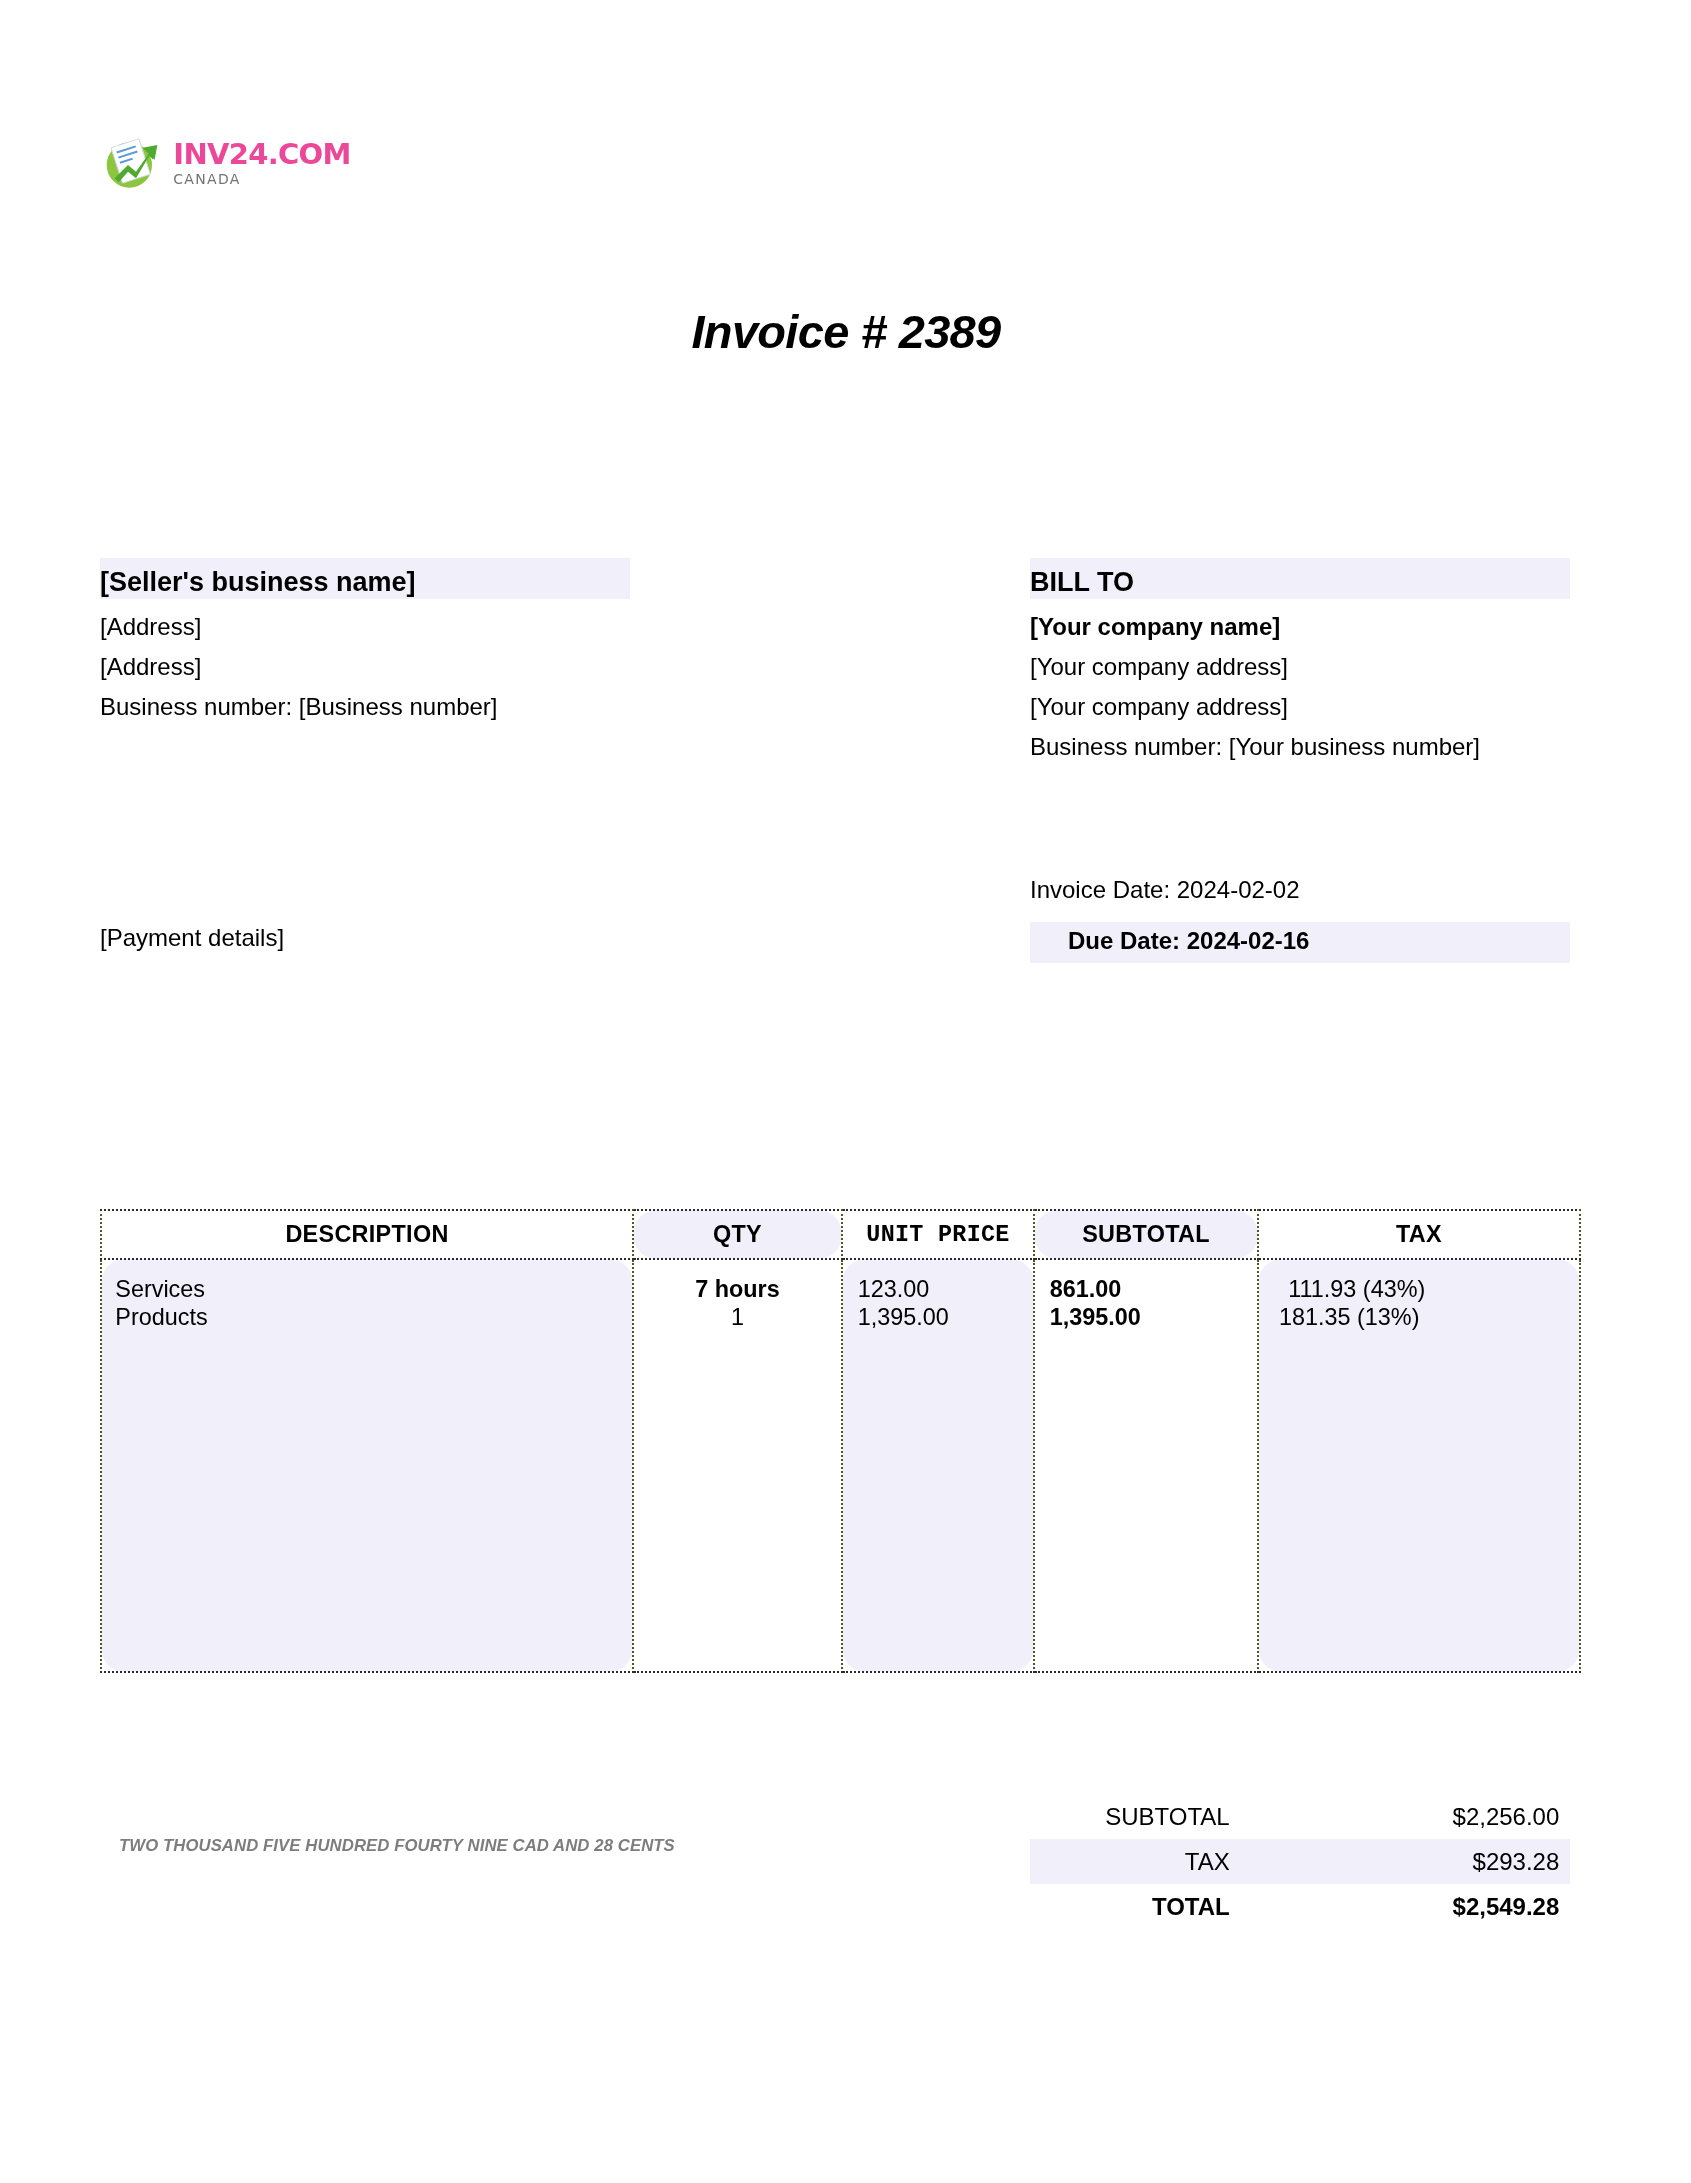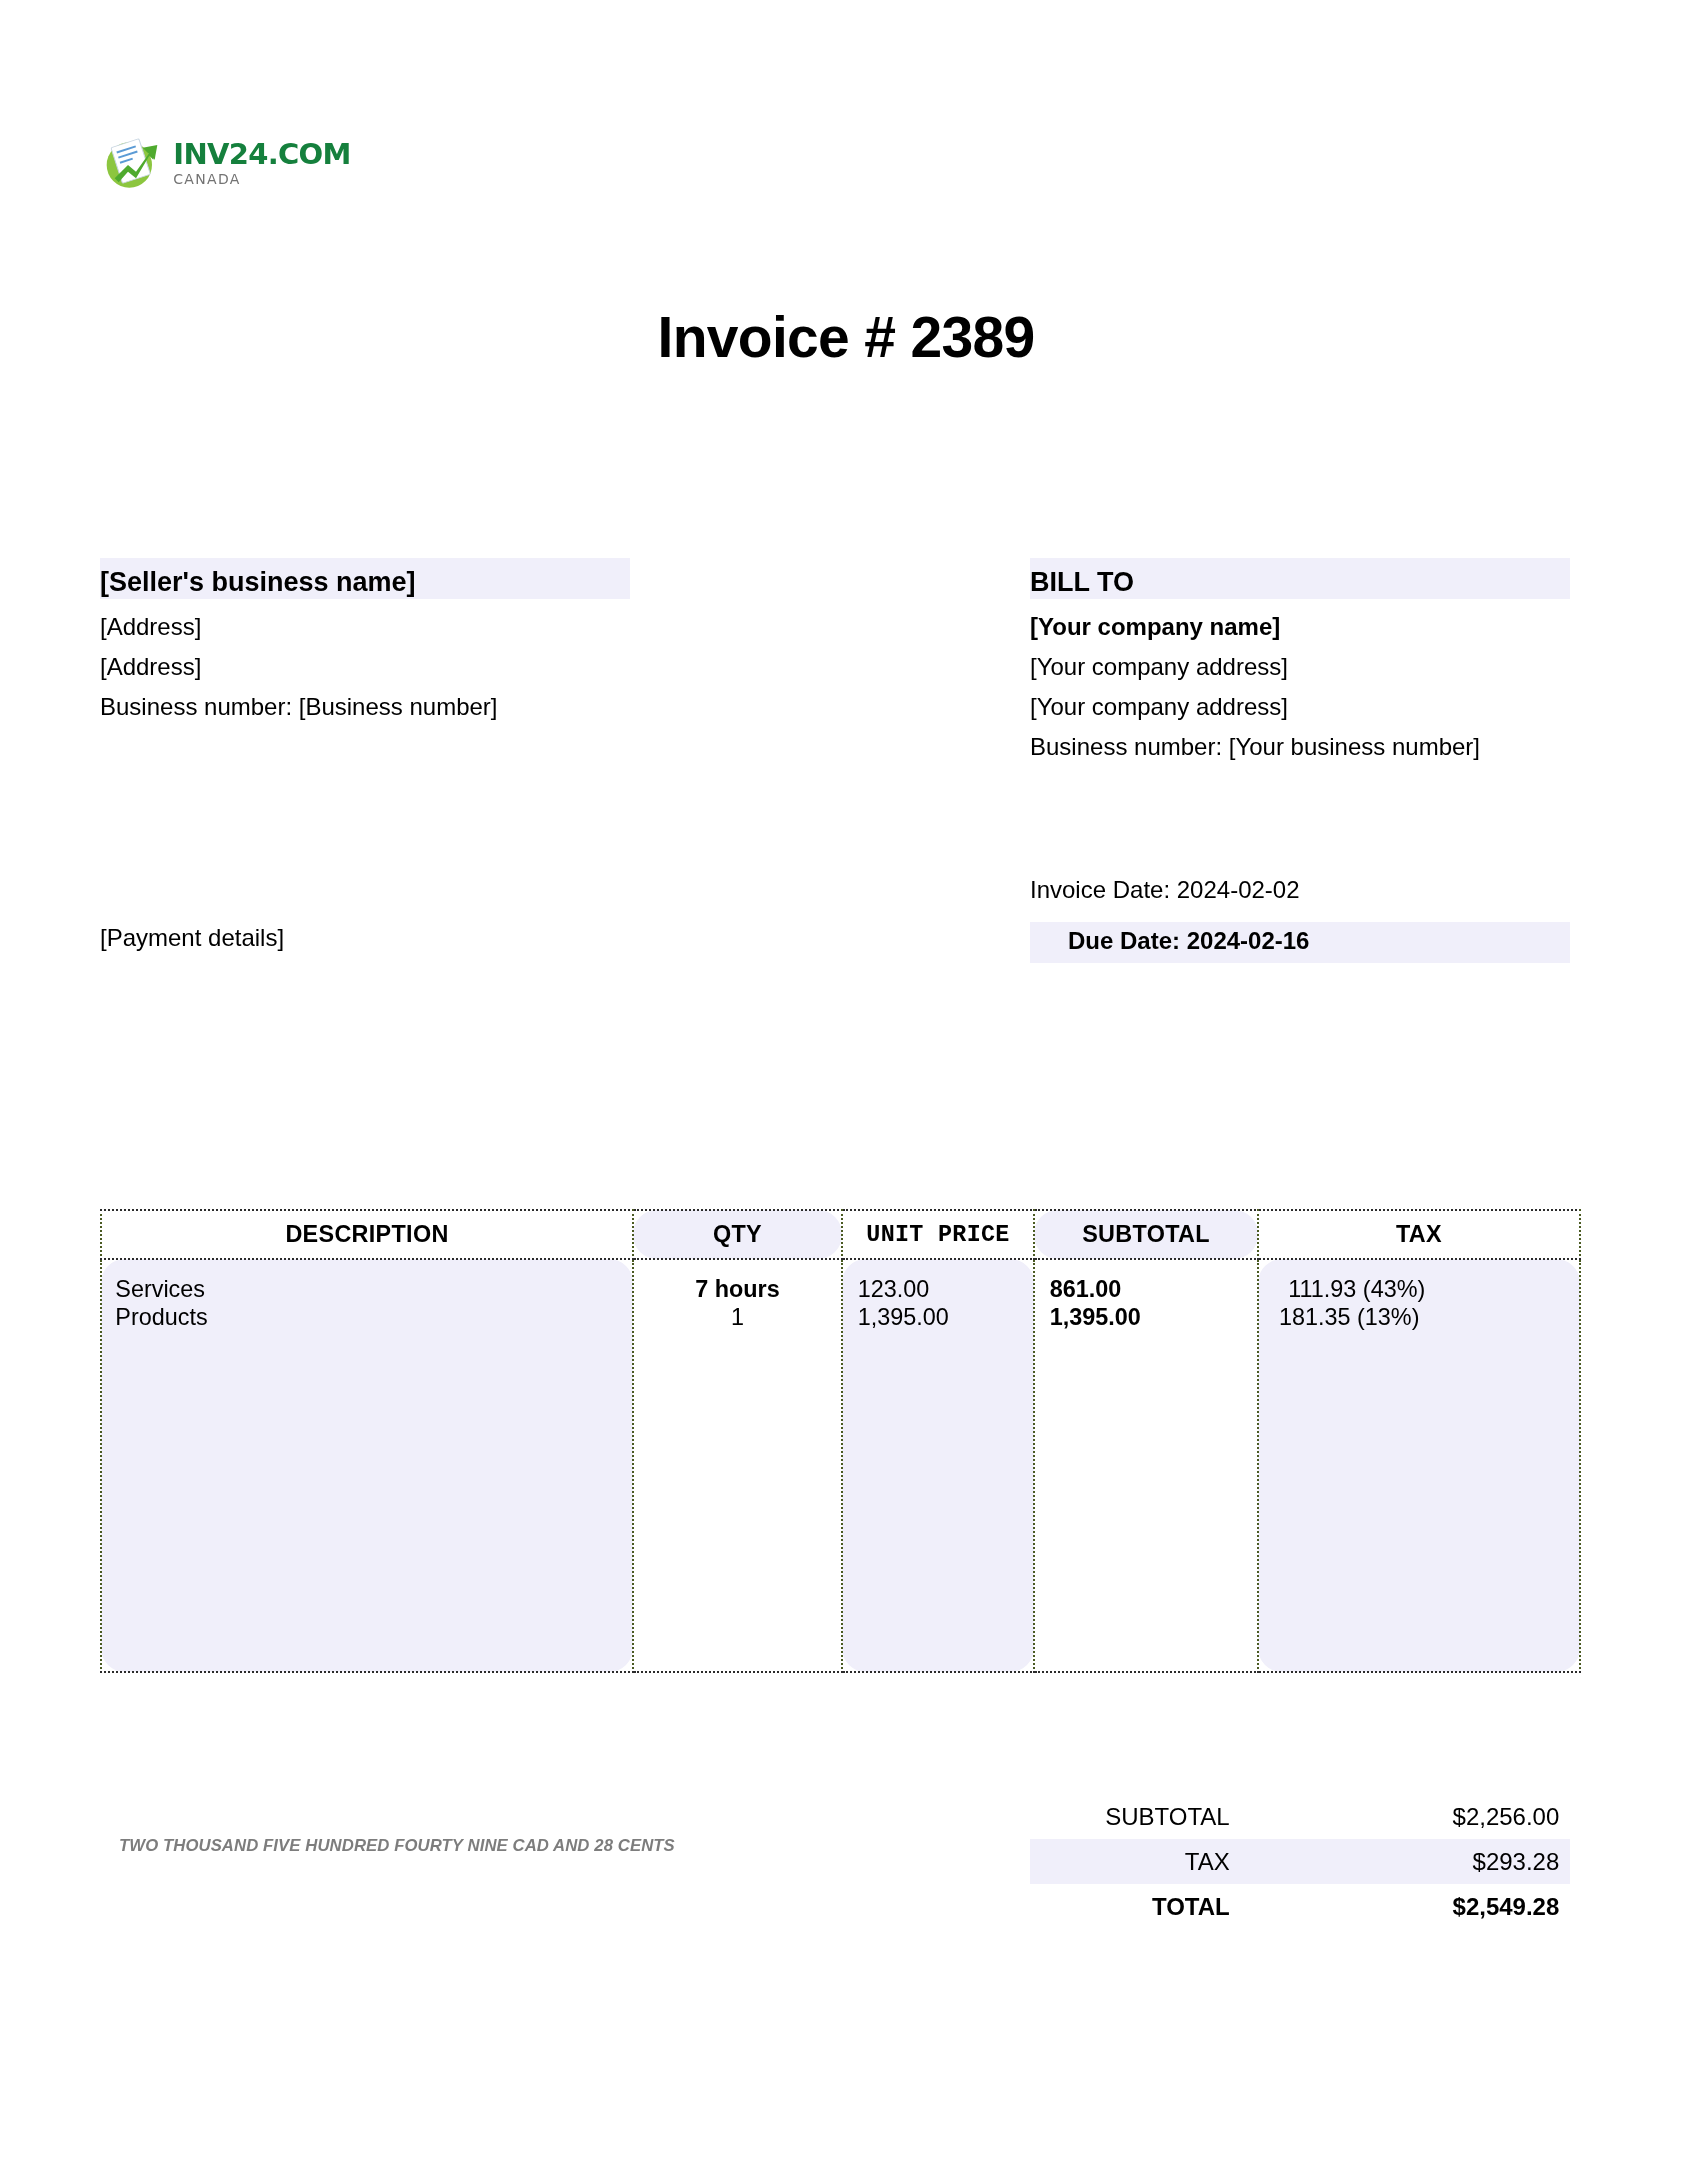"INV24.COM" .logo-main { color: #15803d -> #ec4899 }
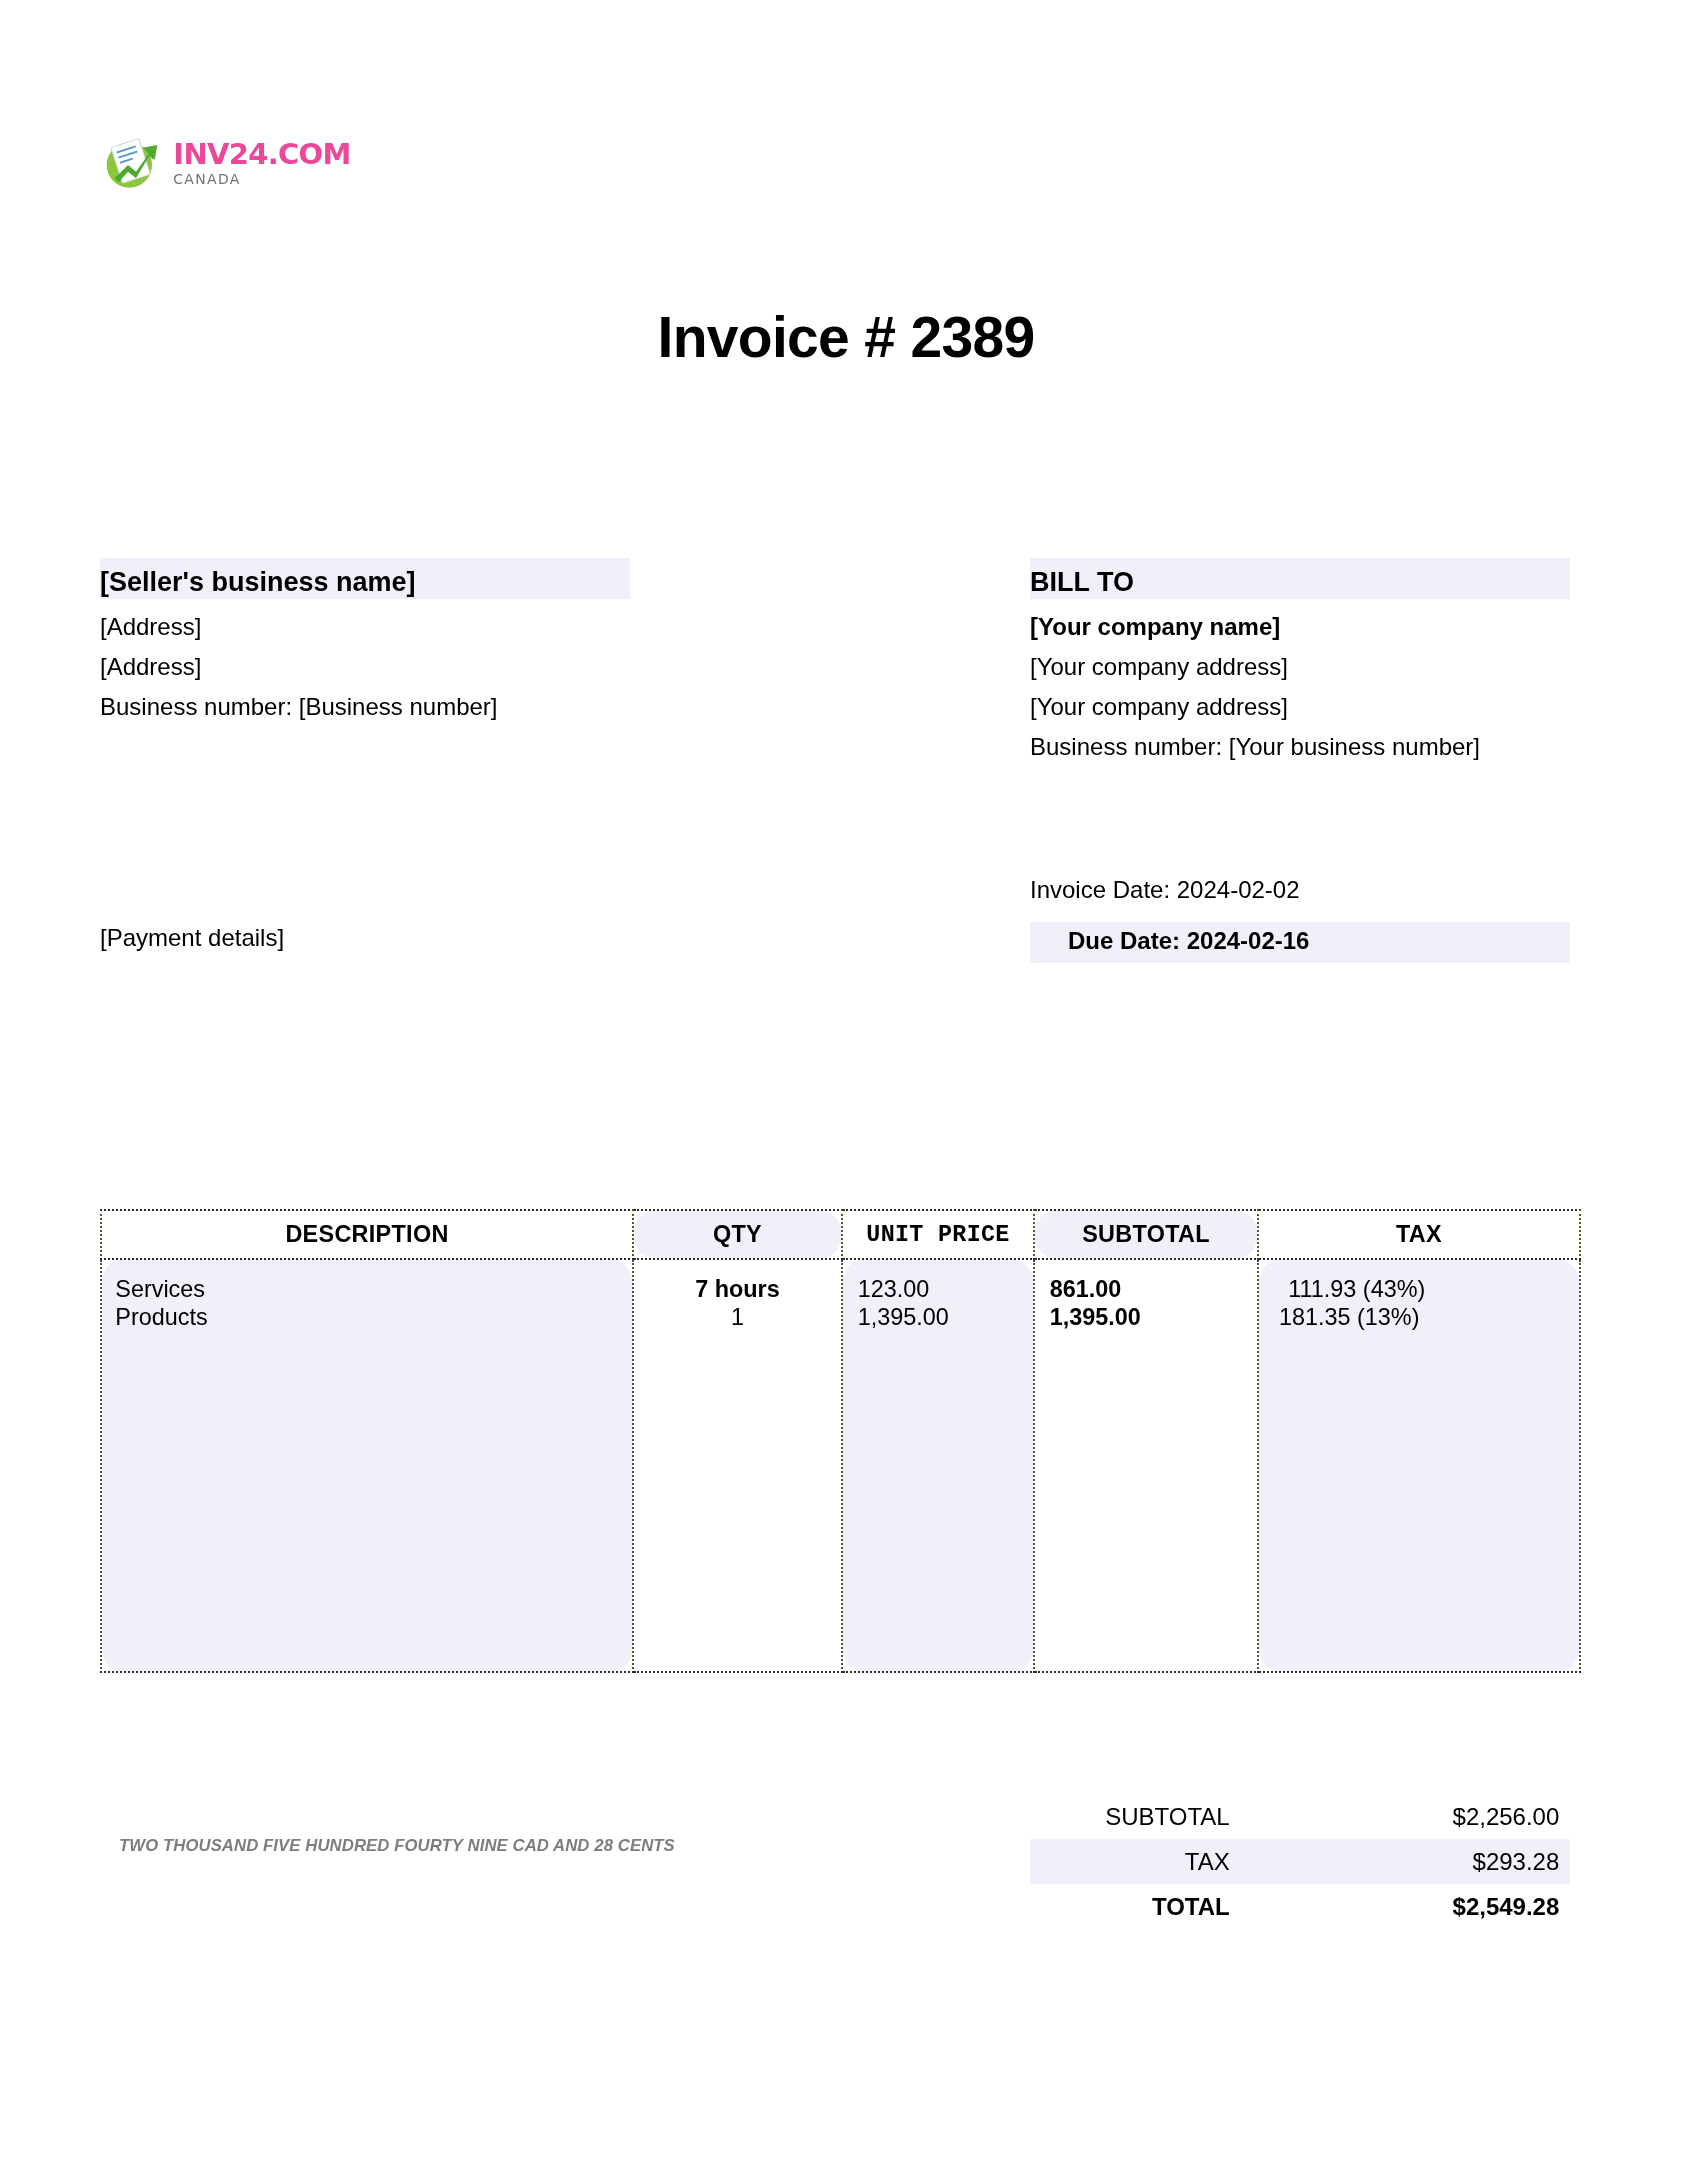"Invoice # 2389" .invoice-title { font-size: 57px -> 47px; font-style: none -> italic }
